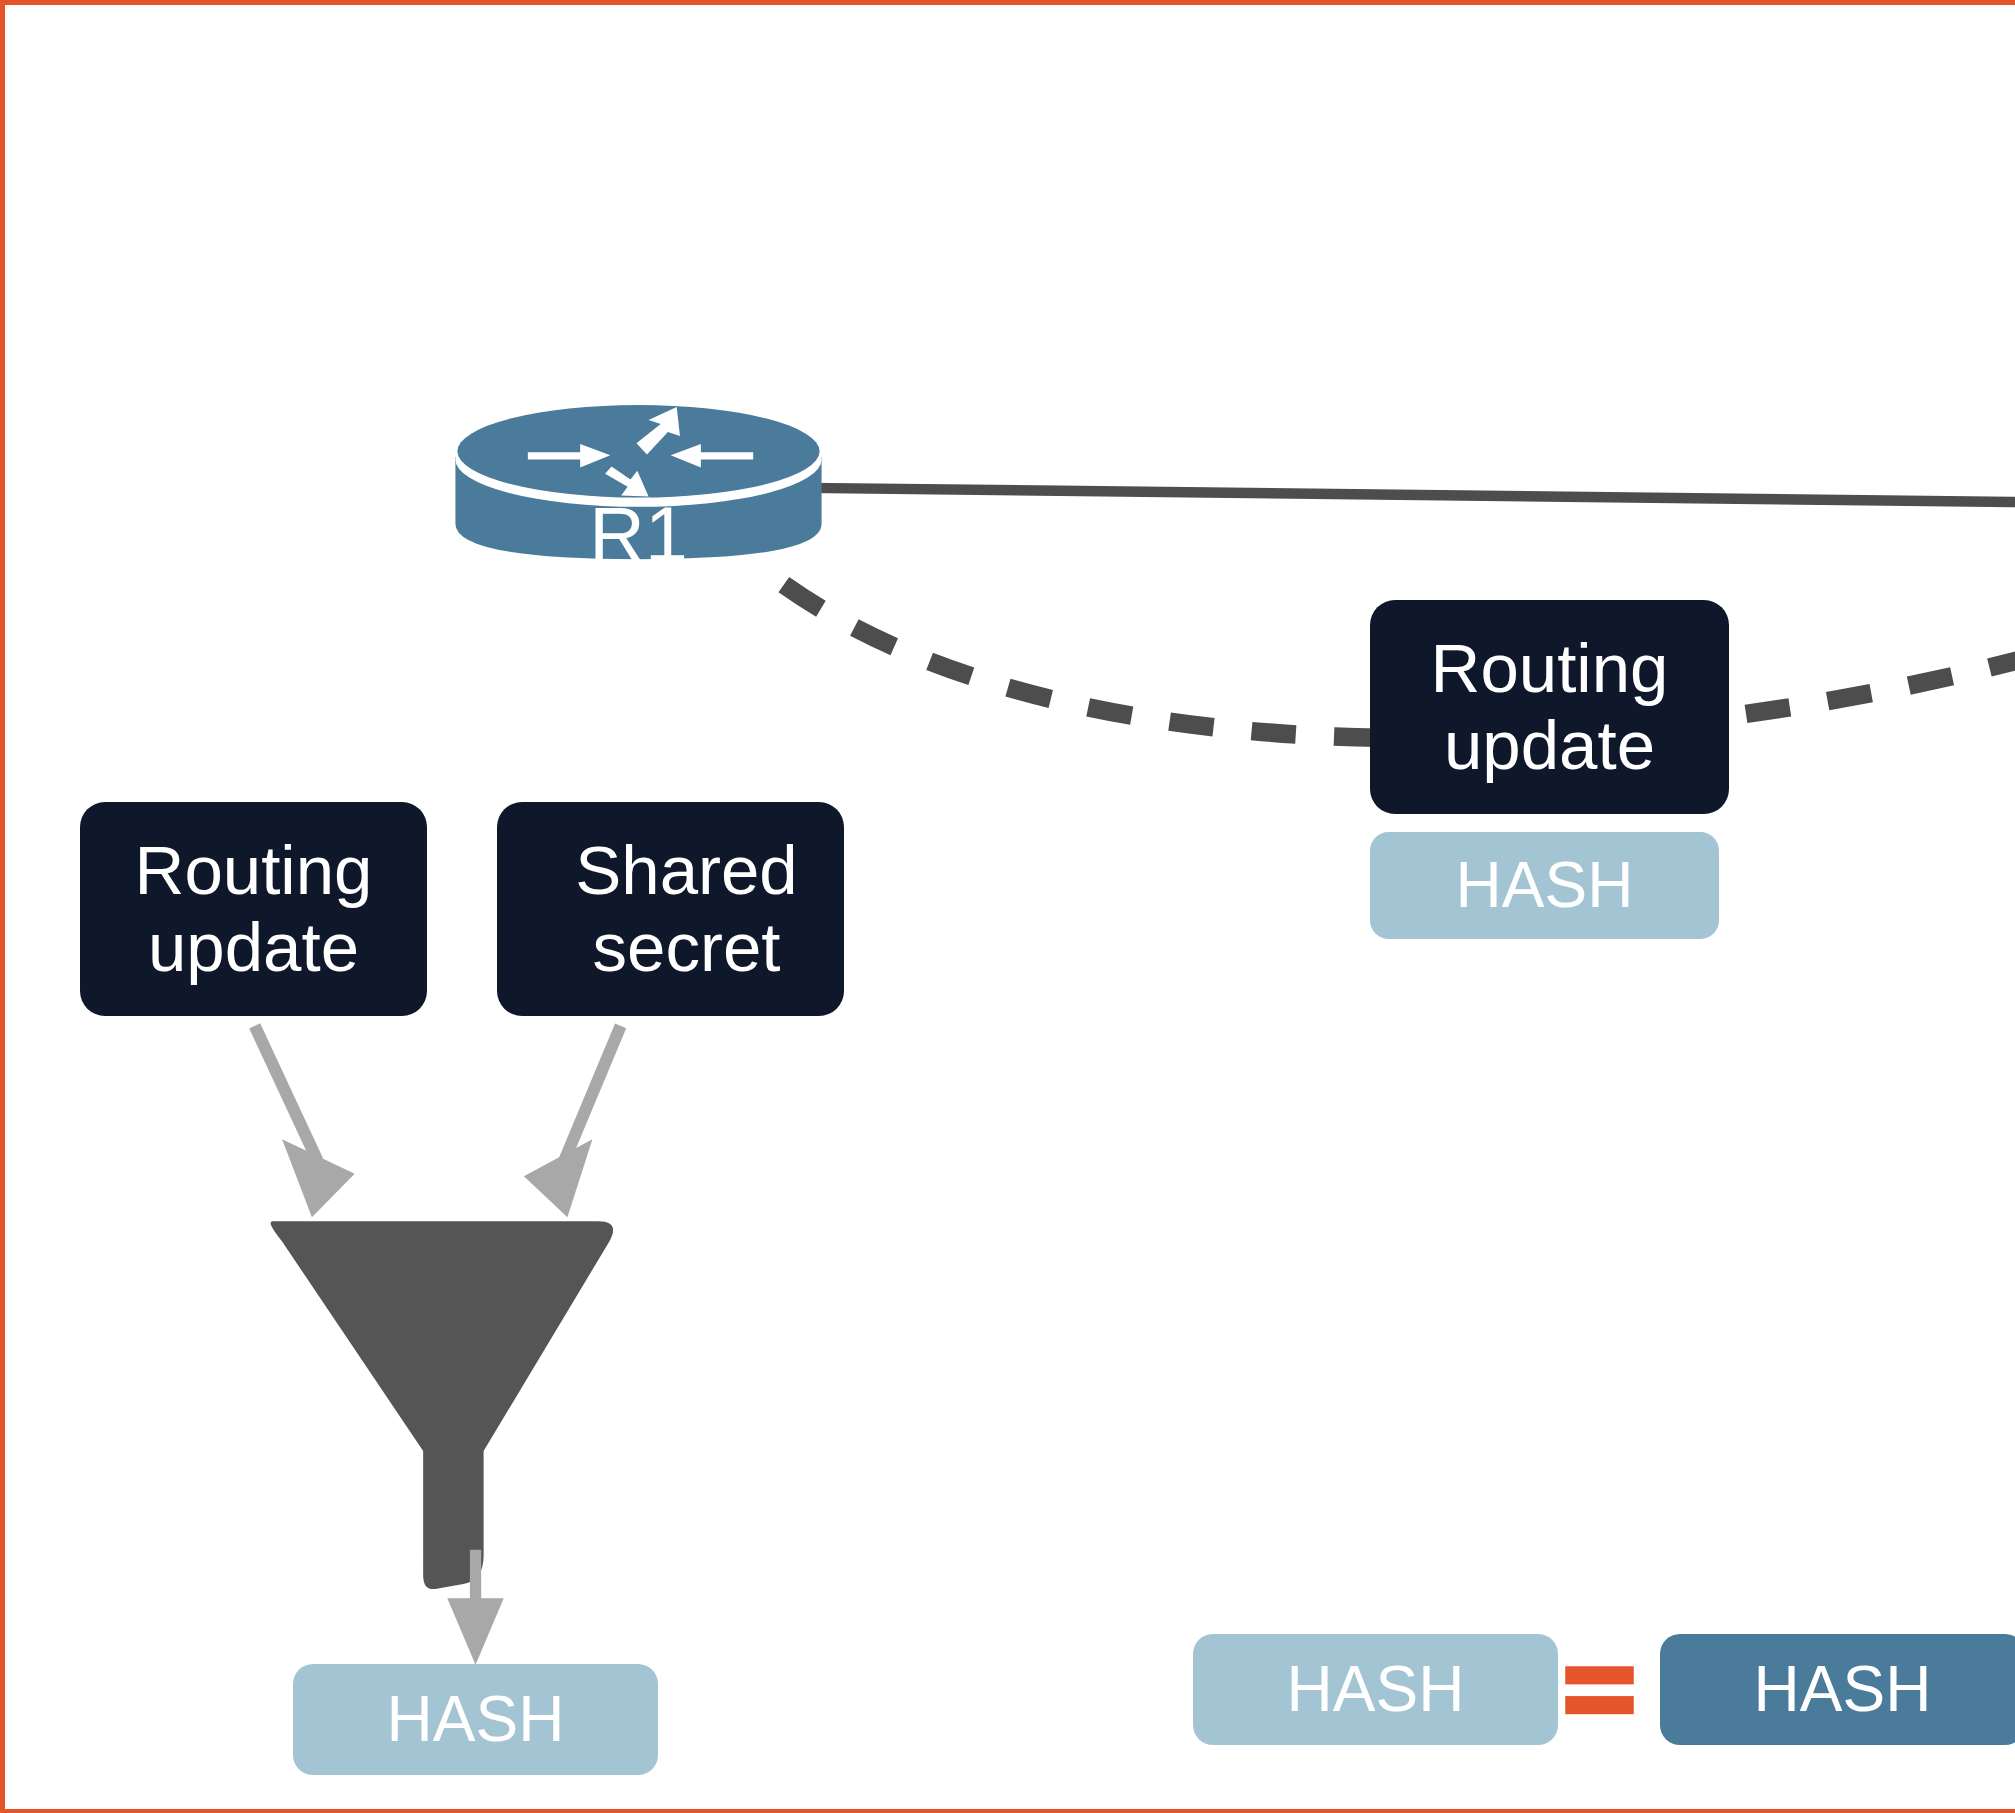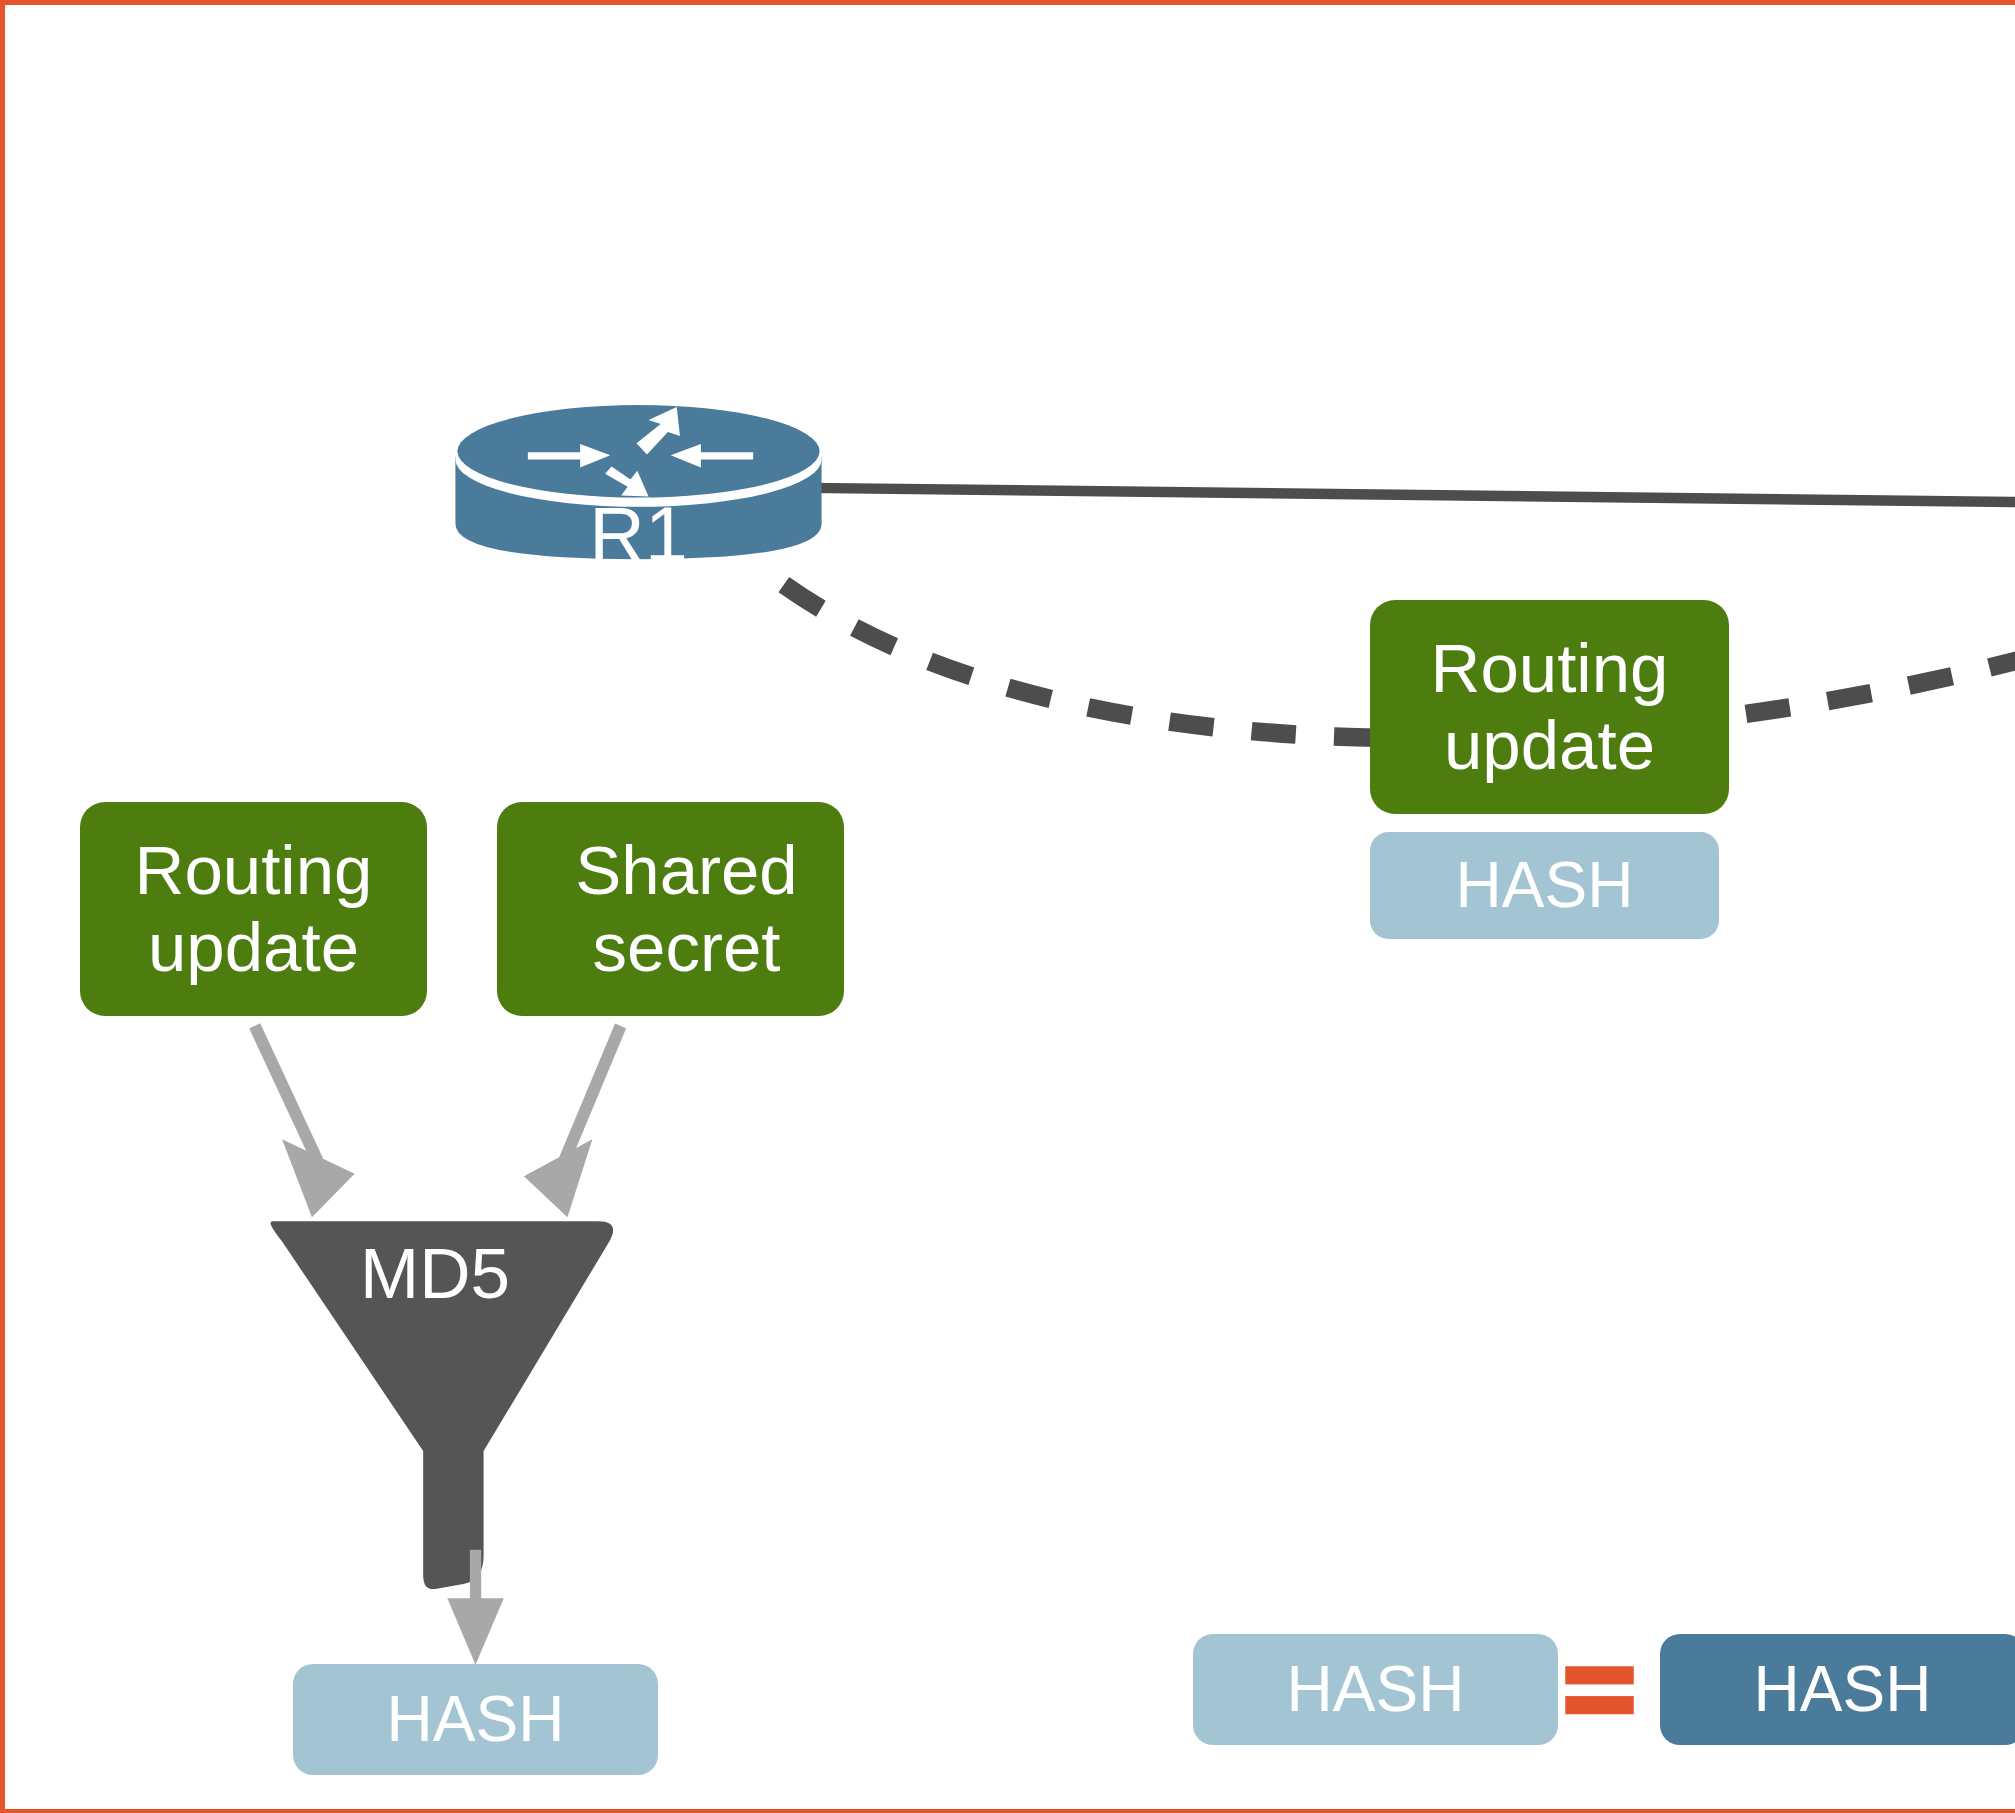"Routing" .box-orange { background: #4d7c0f -> #0f172a }
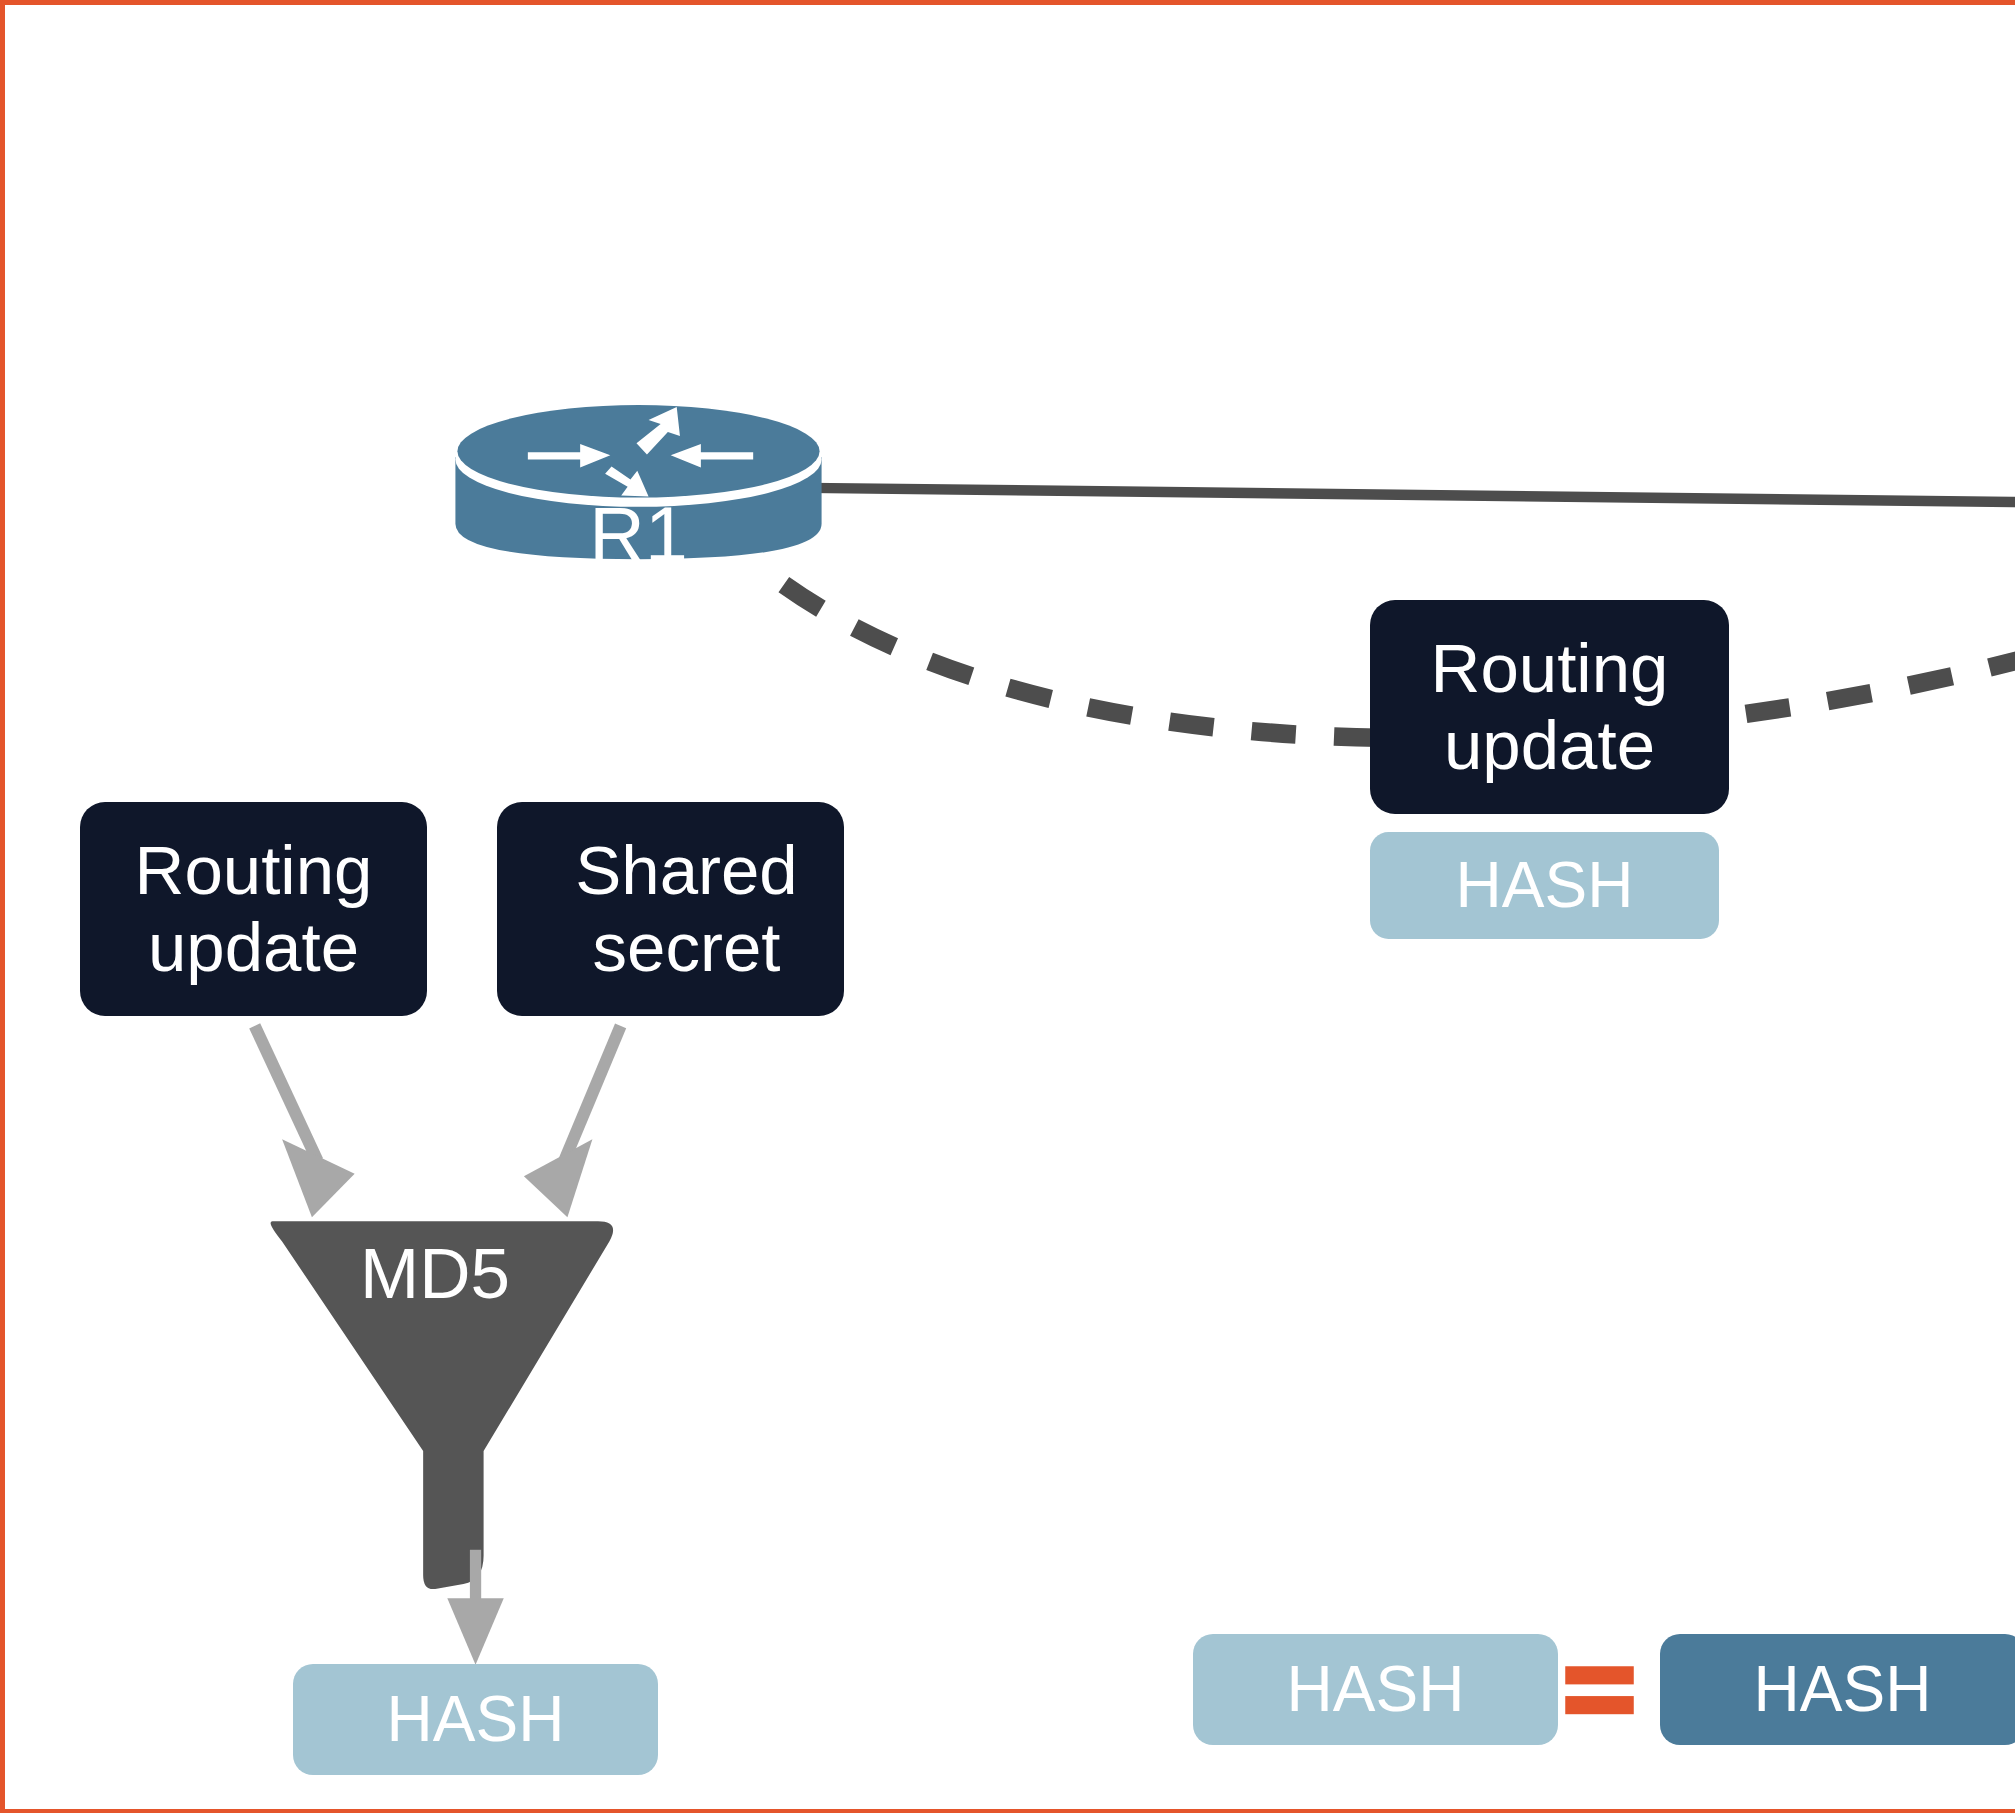"MD5" div.md5-text { html: <div>MD5</div> -> none }
